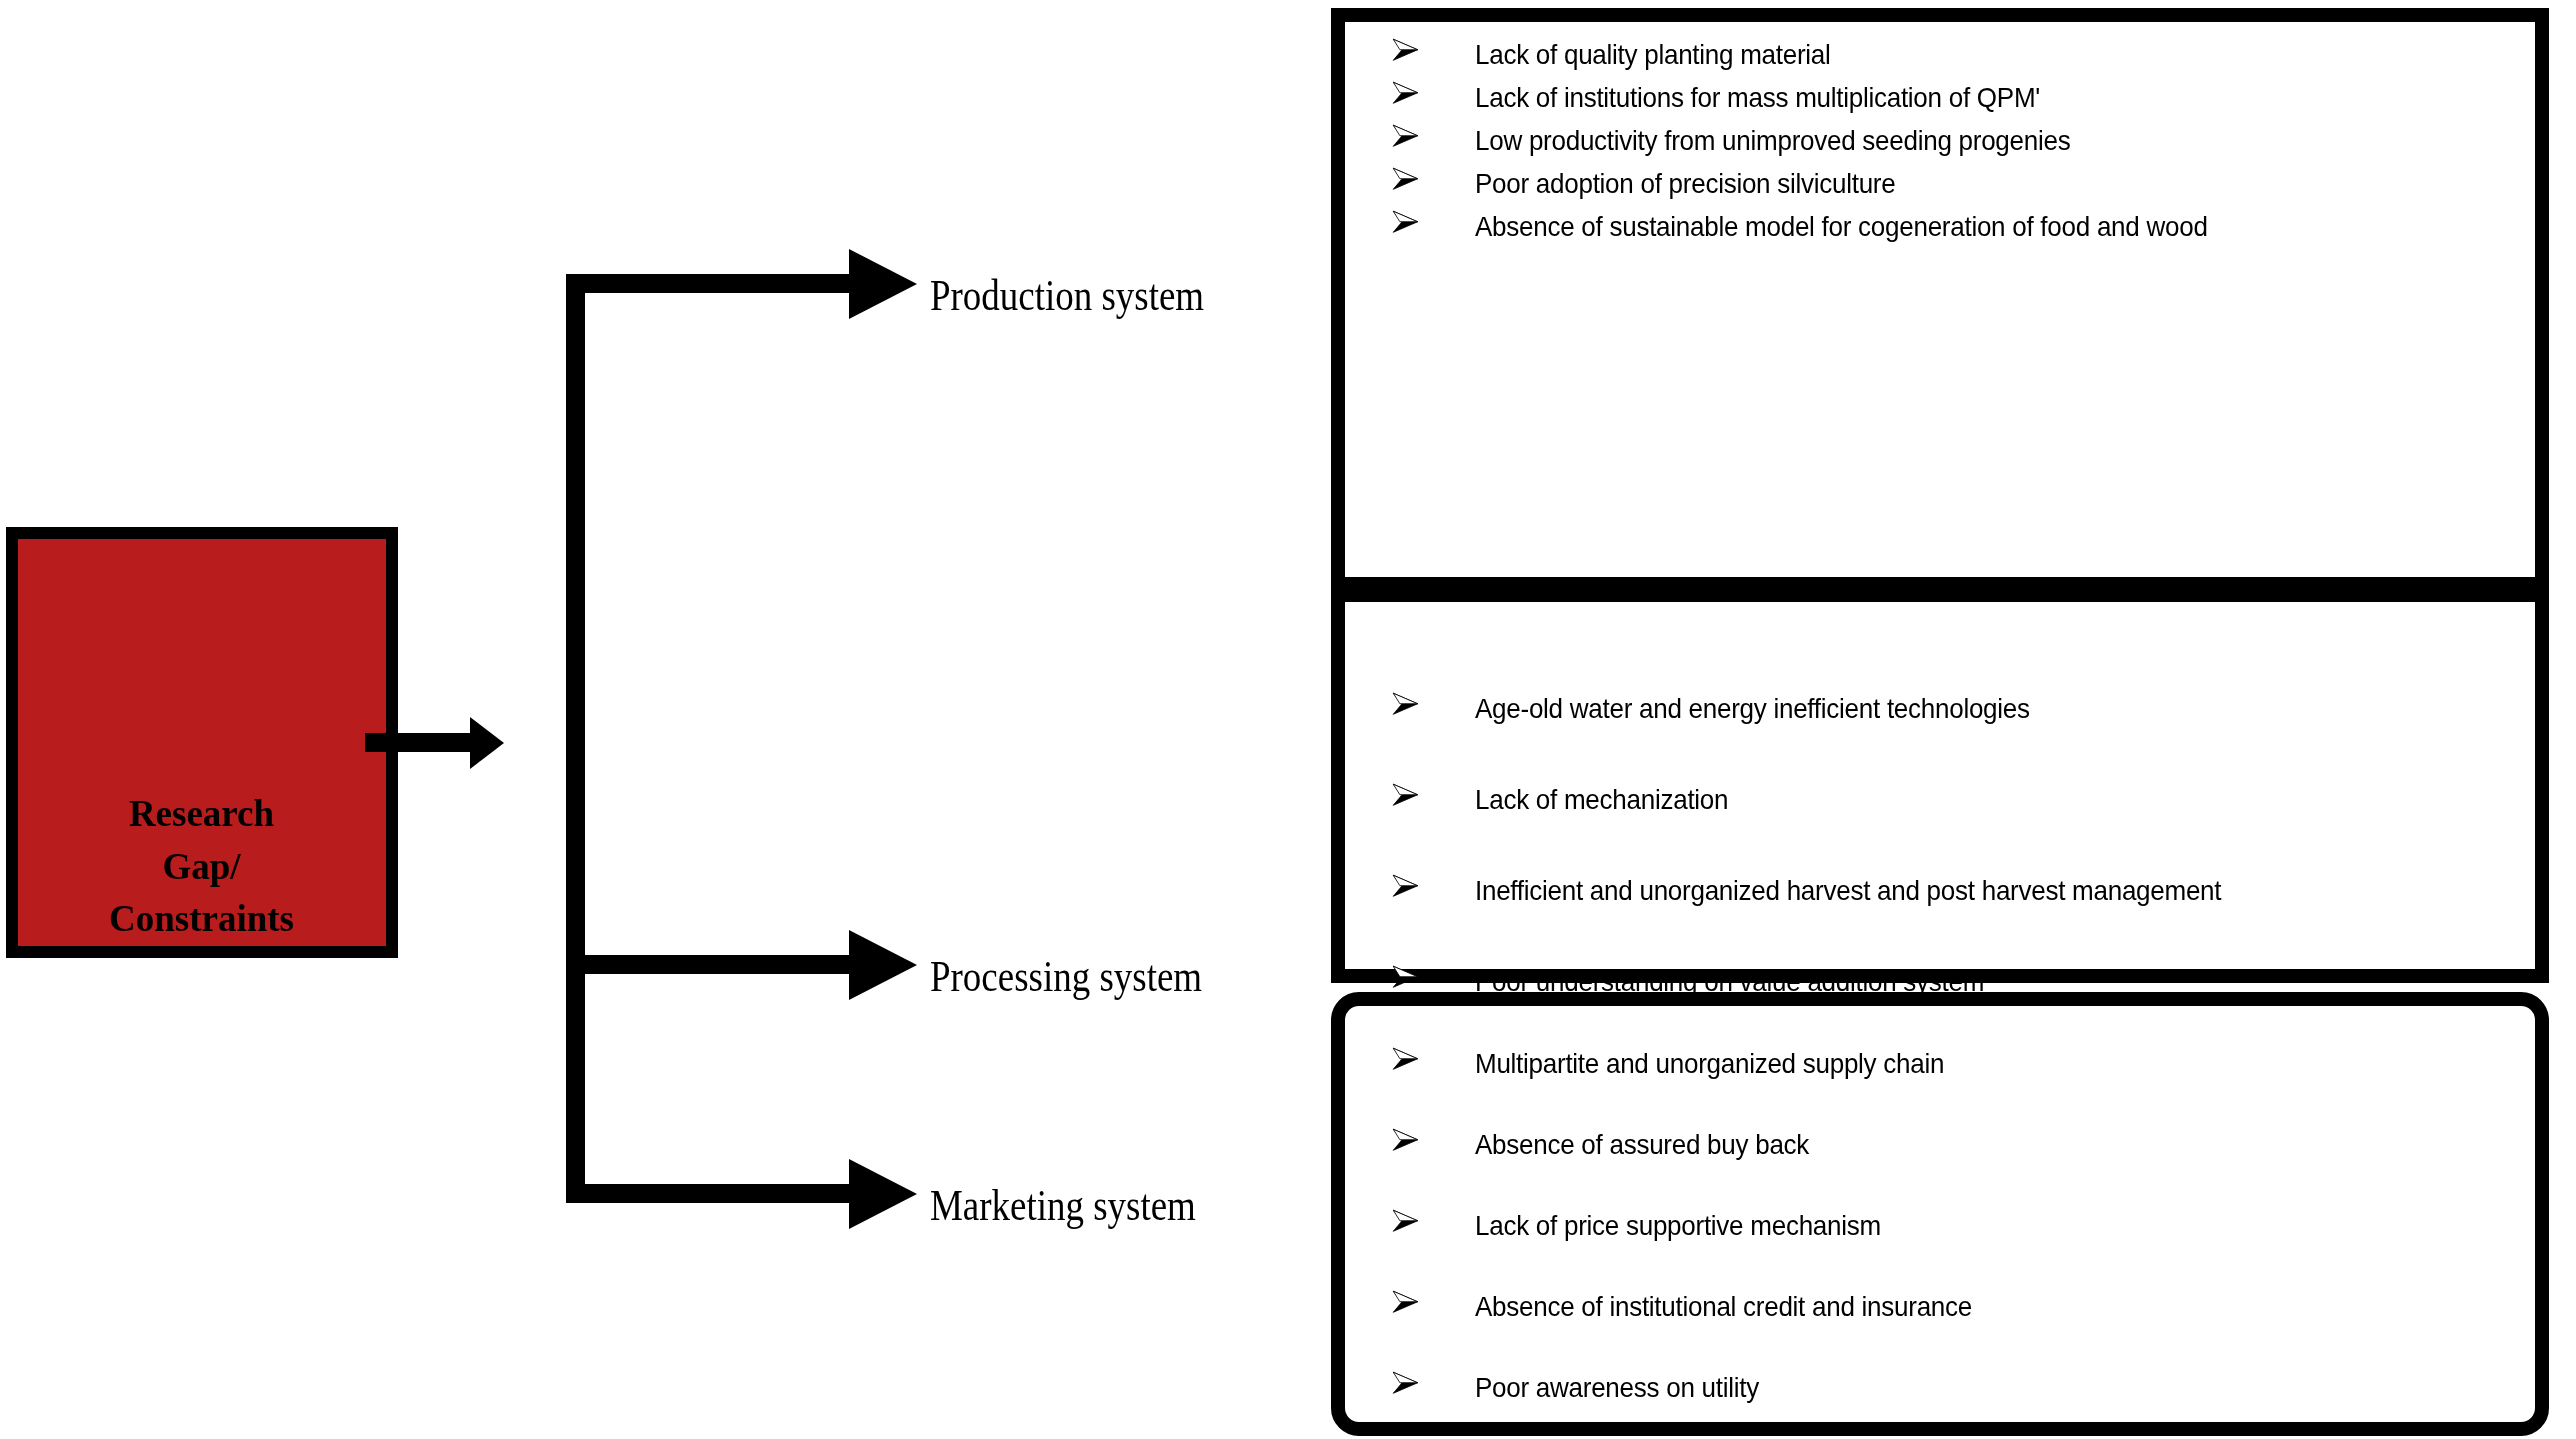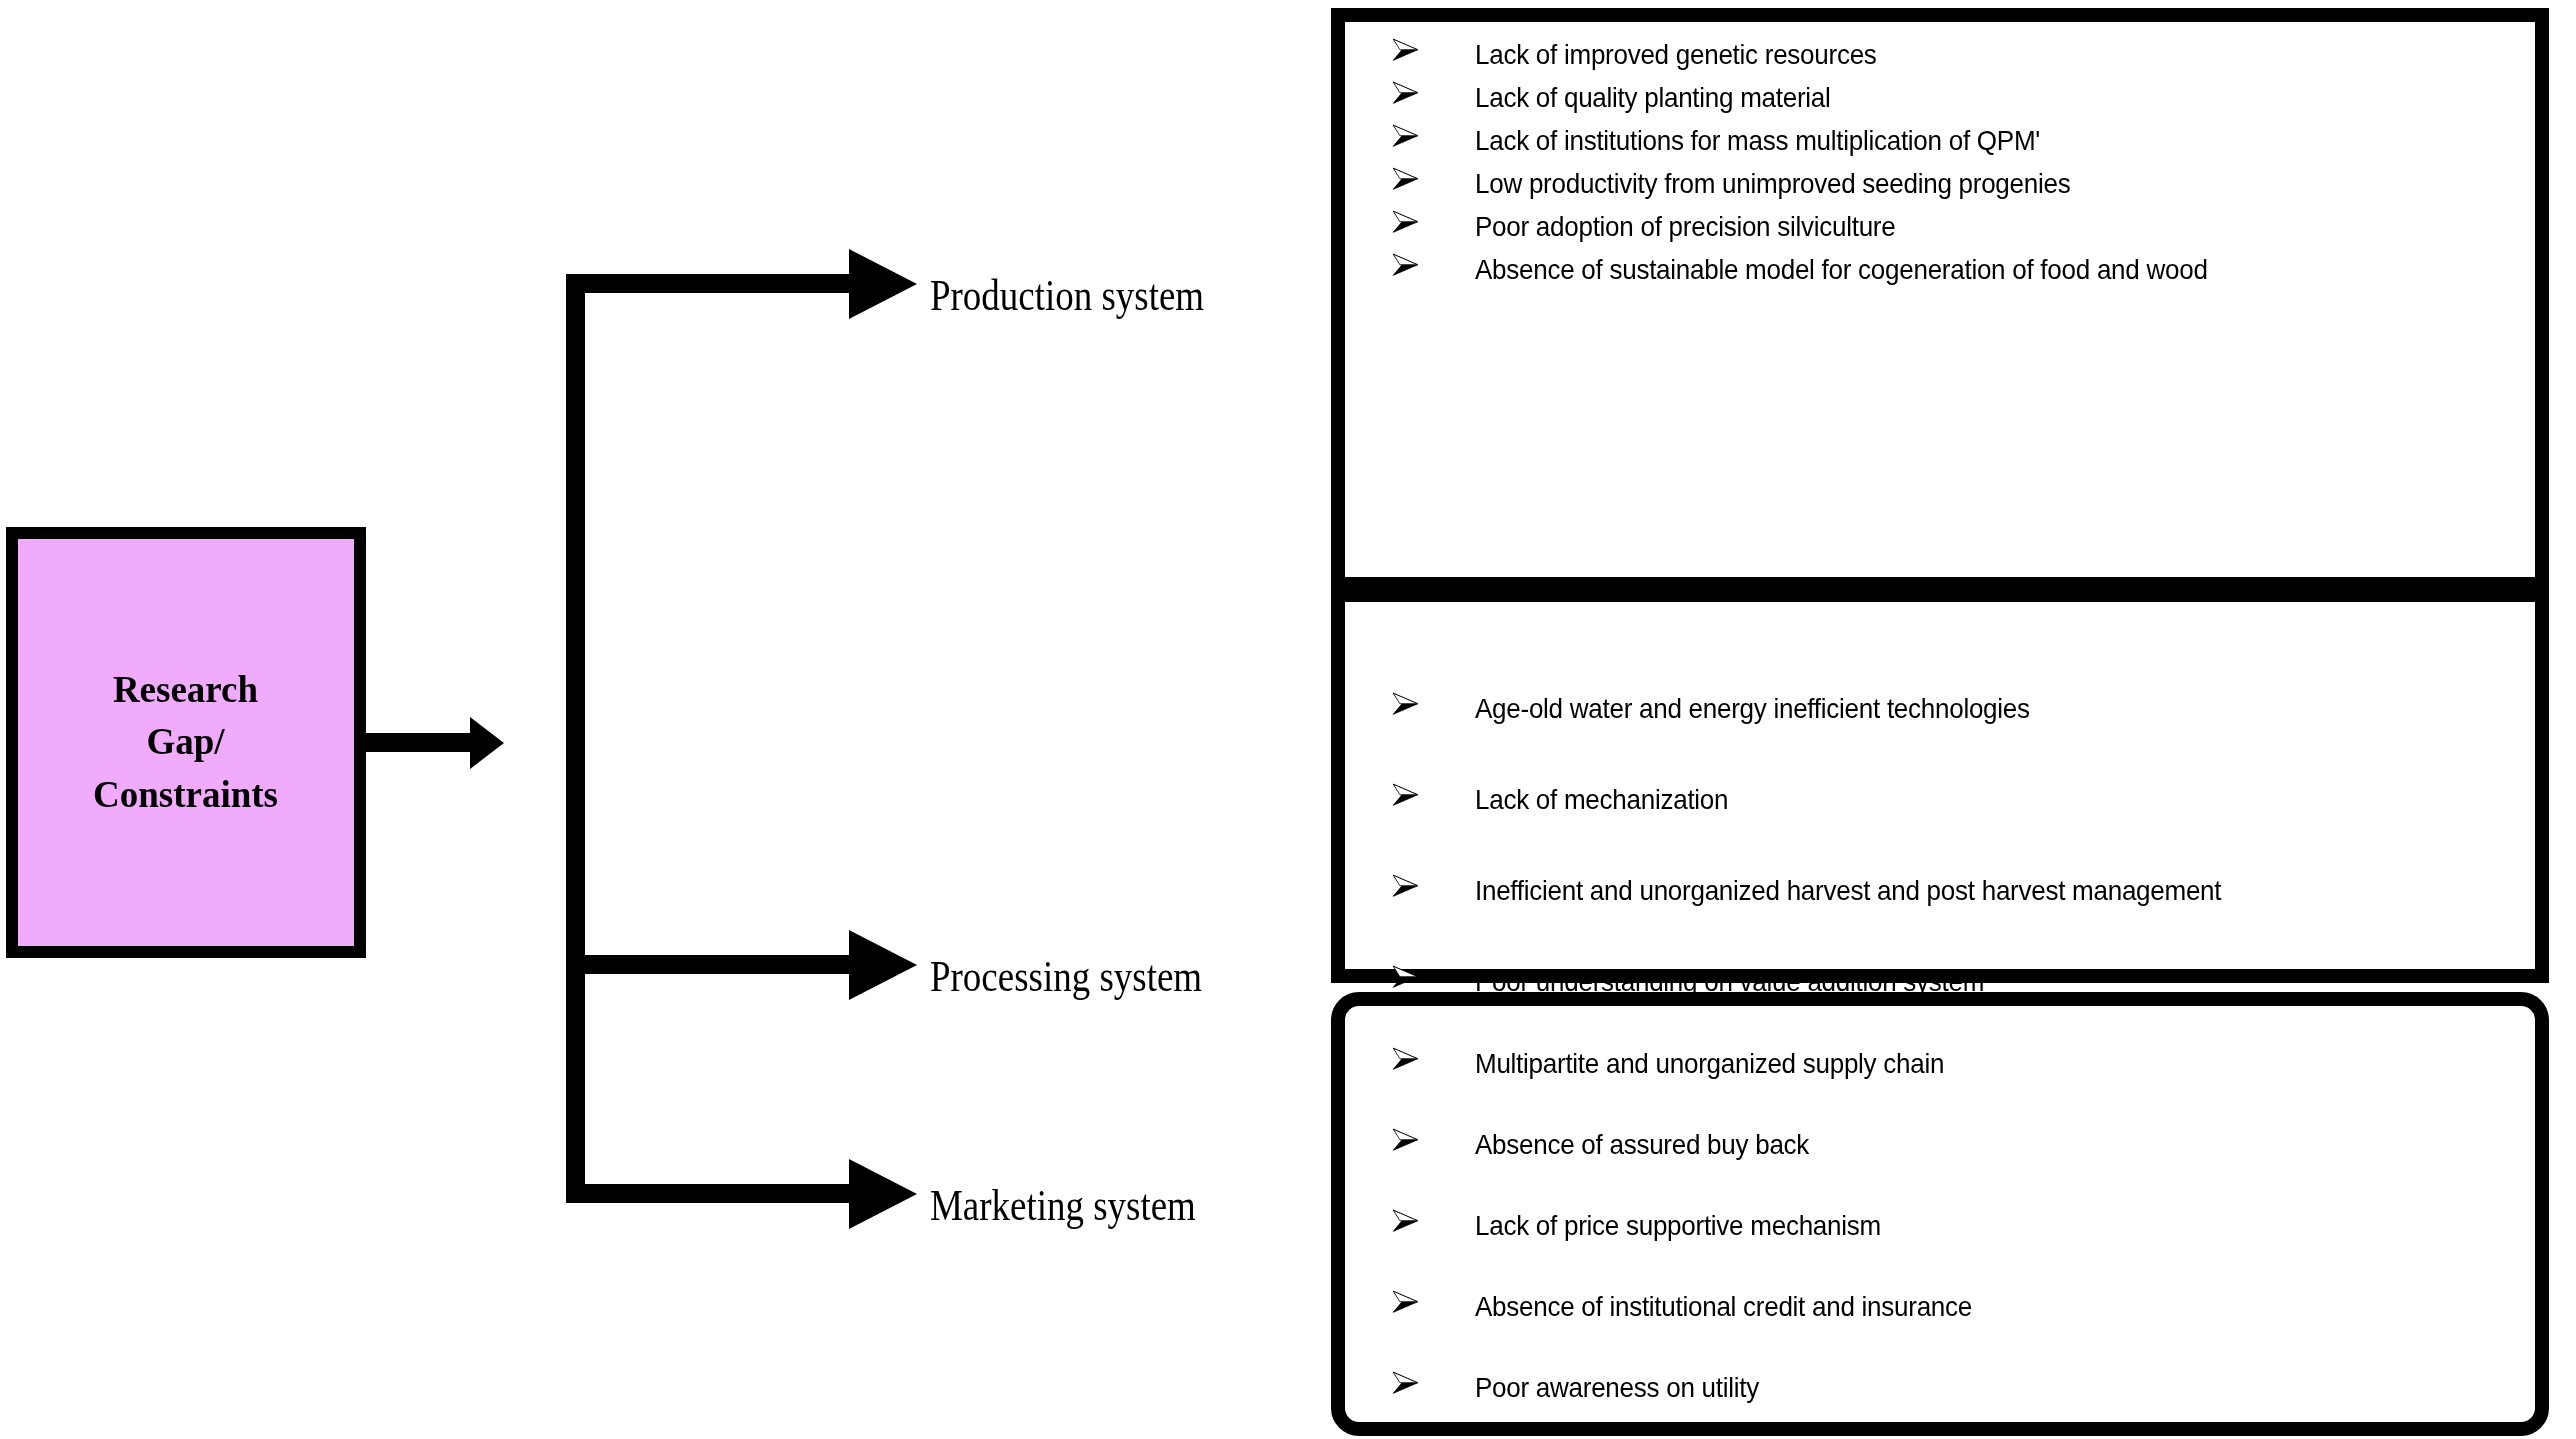"Lack of improved genetic resources" li.detail-item { html: <li> <span> <svg> <path></path> <path></path> </svg> </span> <span>Lack of improved genetic resources</span> </li> -> none }
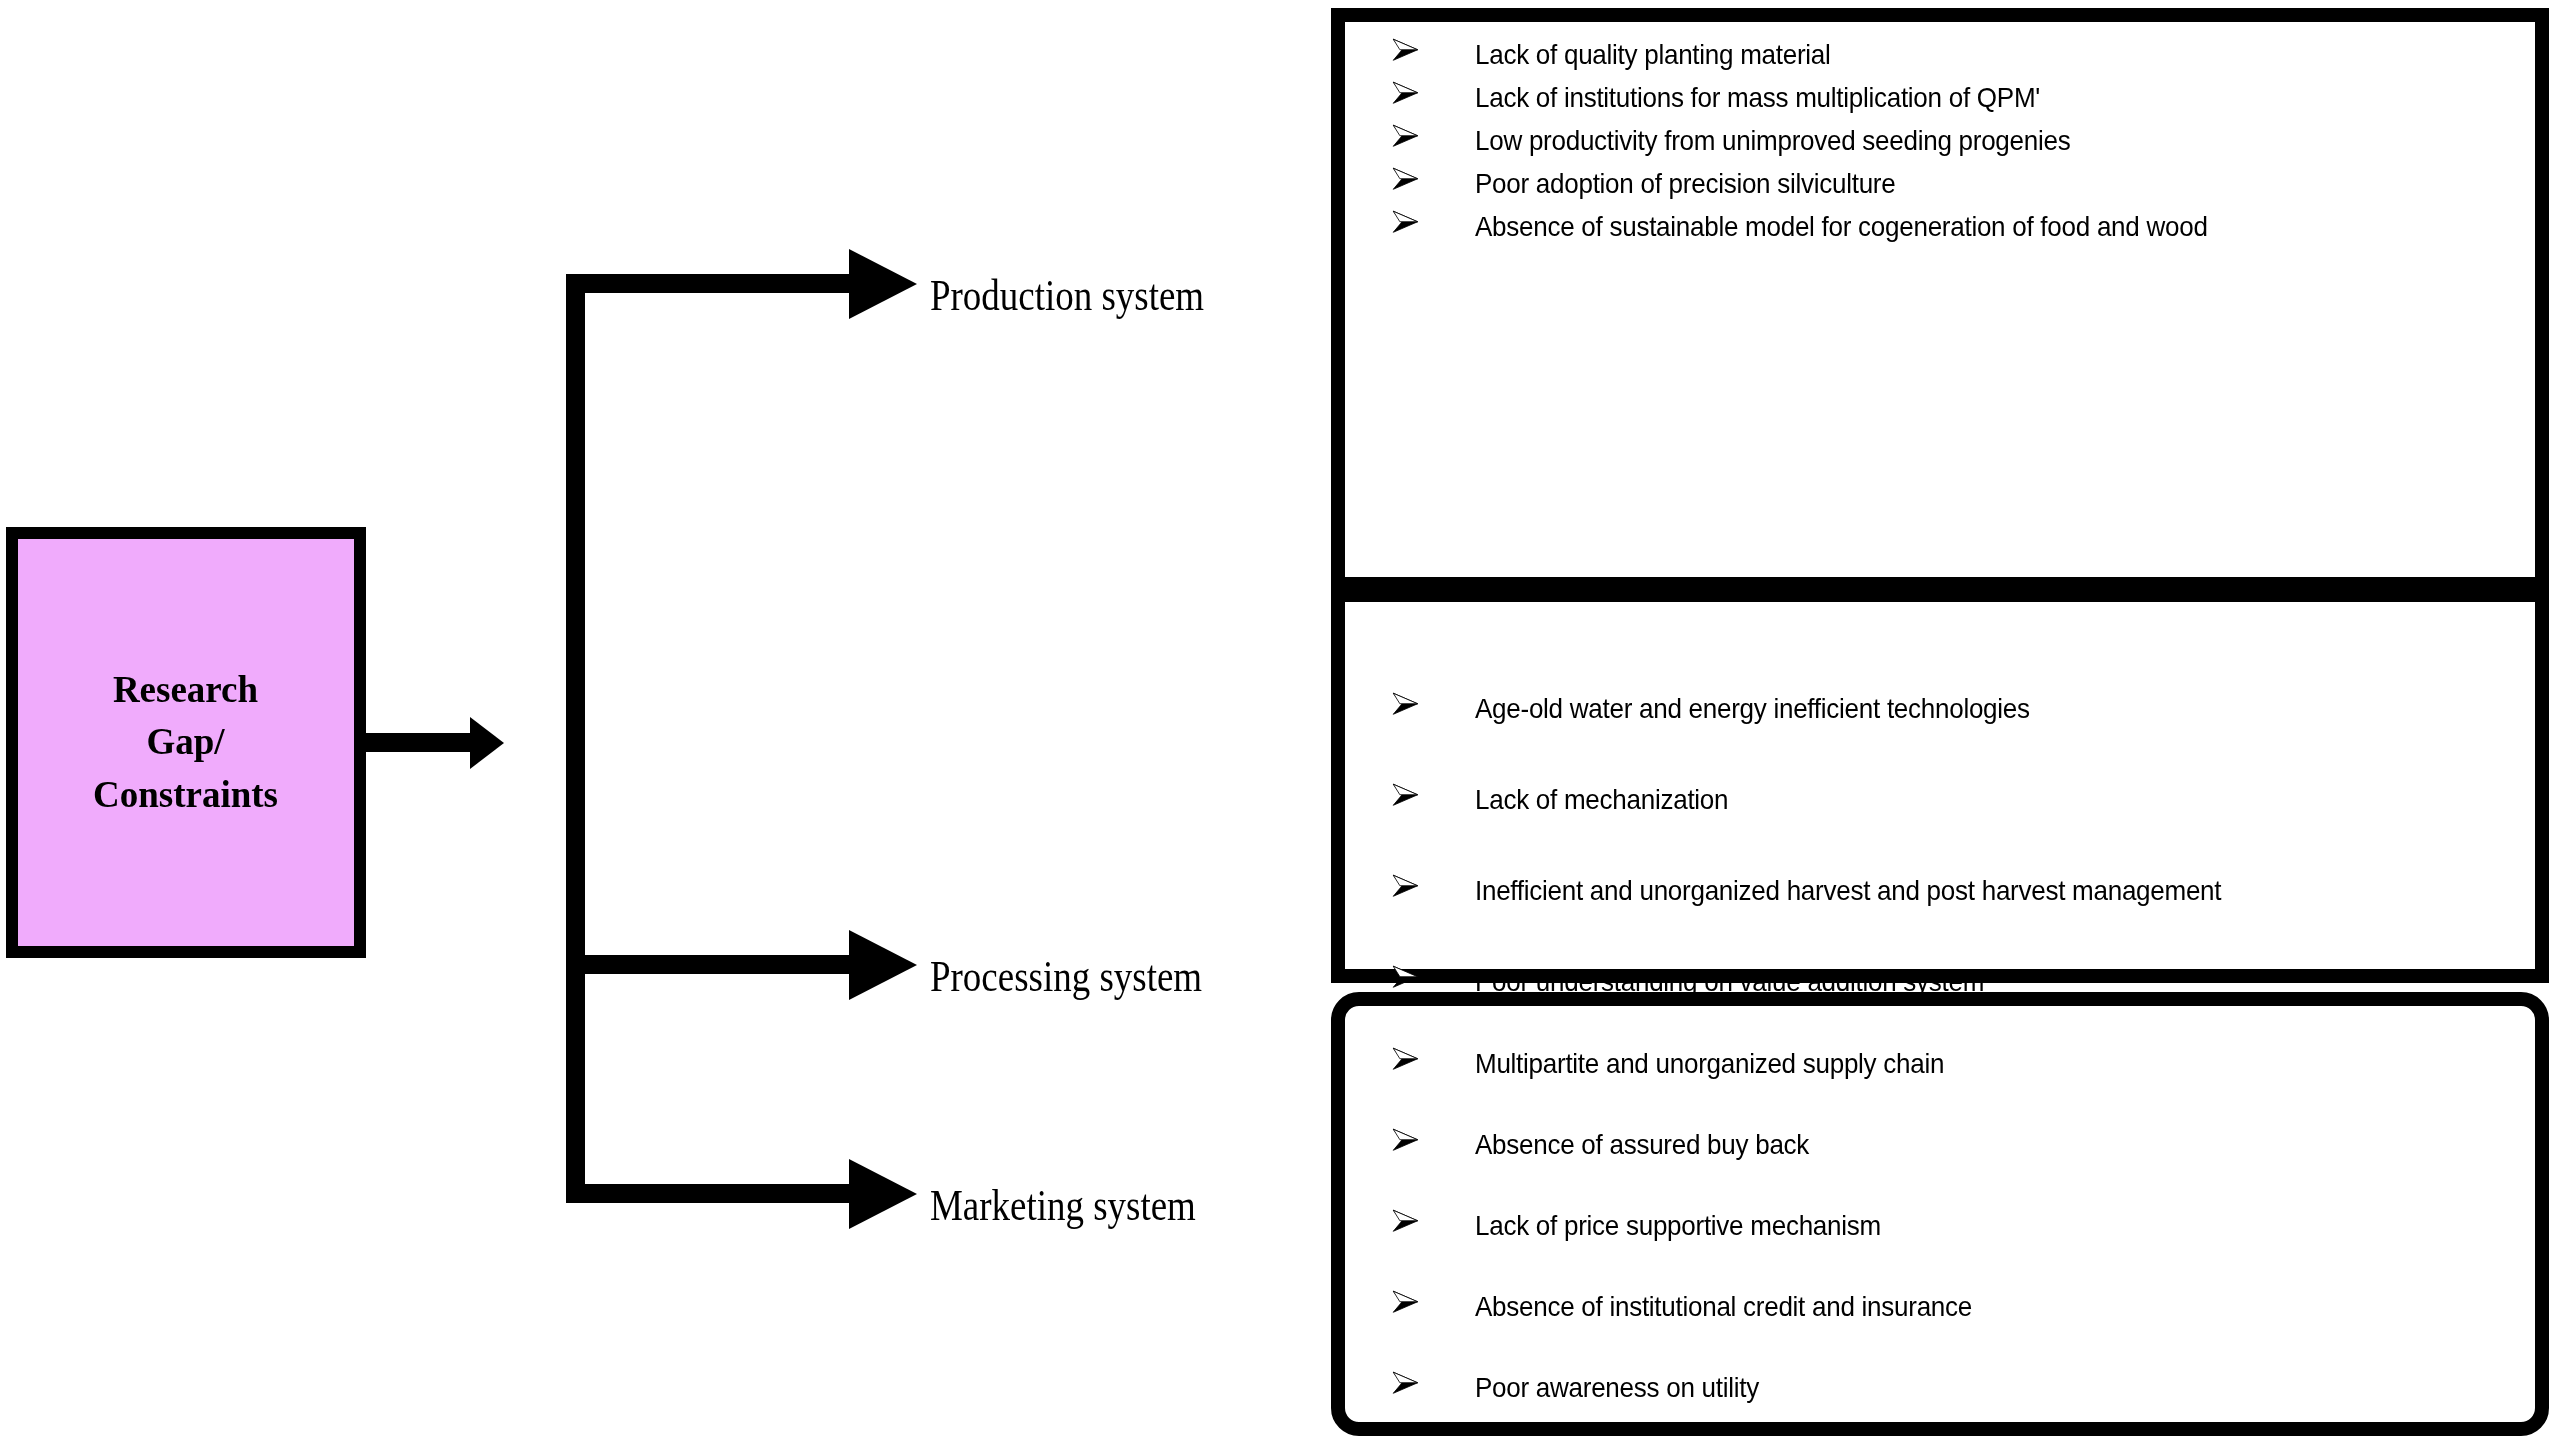"Research" .source-box { align-items: center -> flex-end; background: #f0abfc -> #b91c1c; width: 360px -> 392px }
